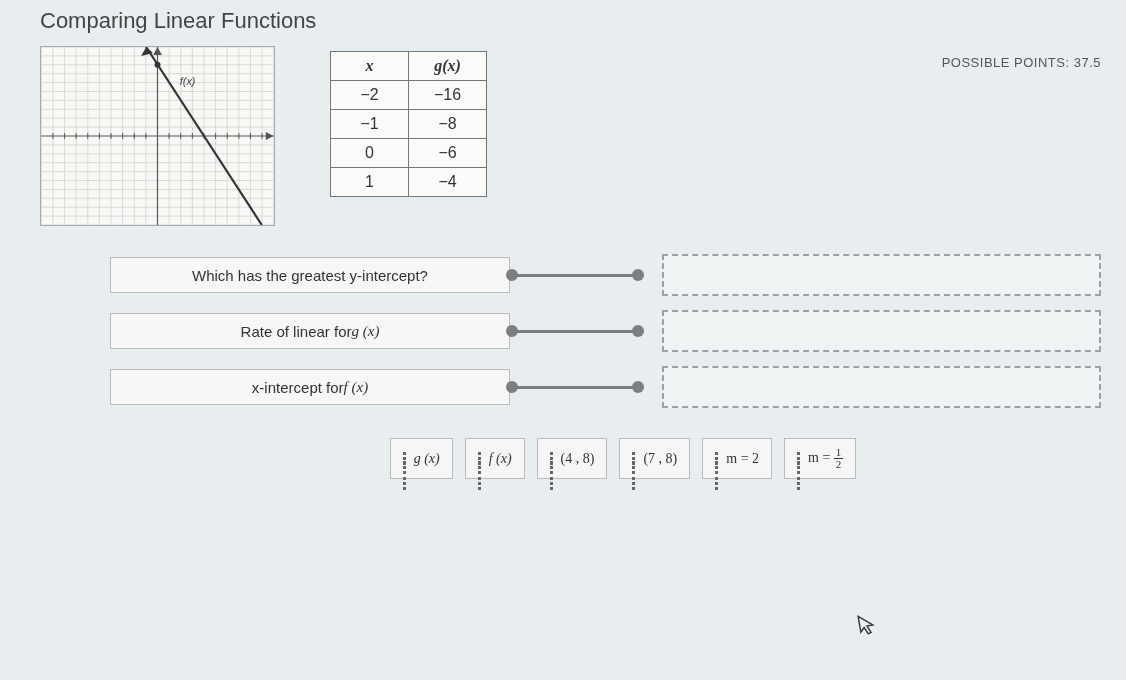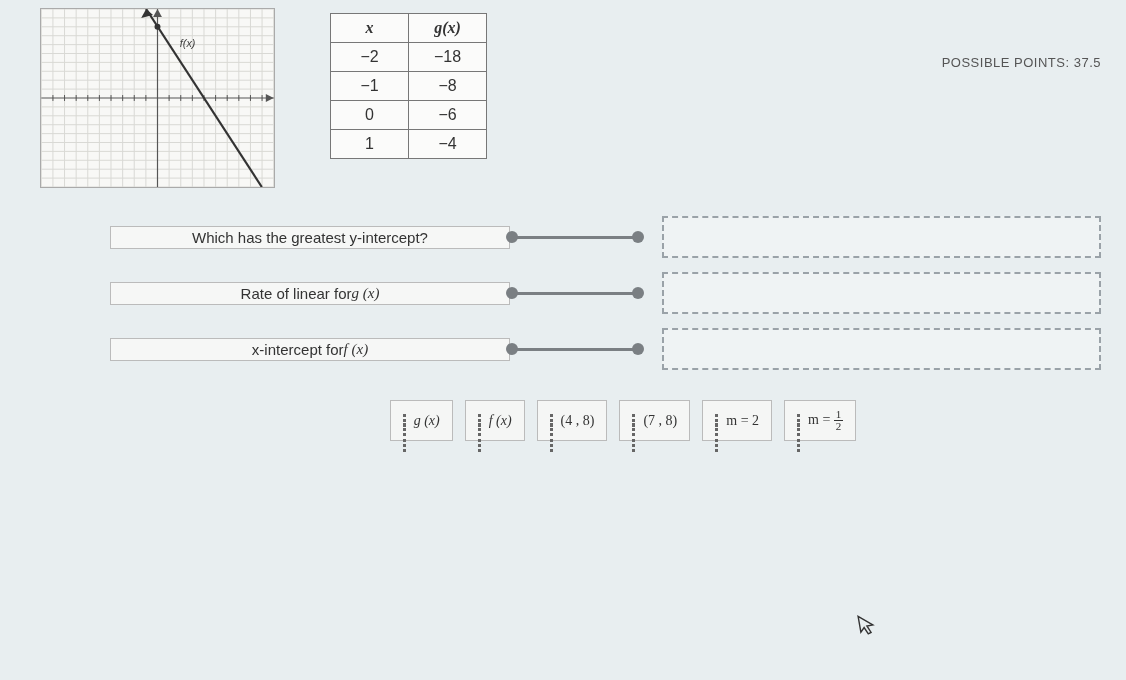"Comparing Linear Functions" div.title { html: none -> <div>Comparing Linear Functions</div> }
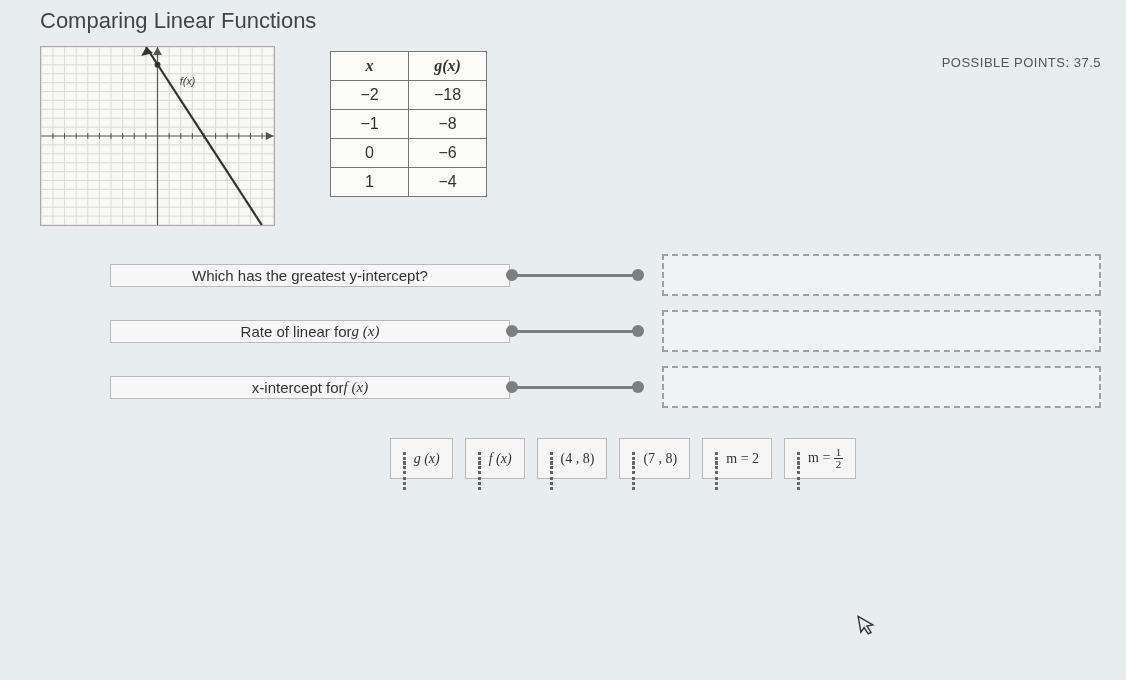"−18" td { text: 18 -> 16 }
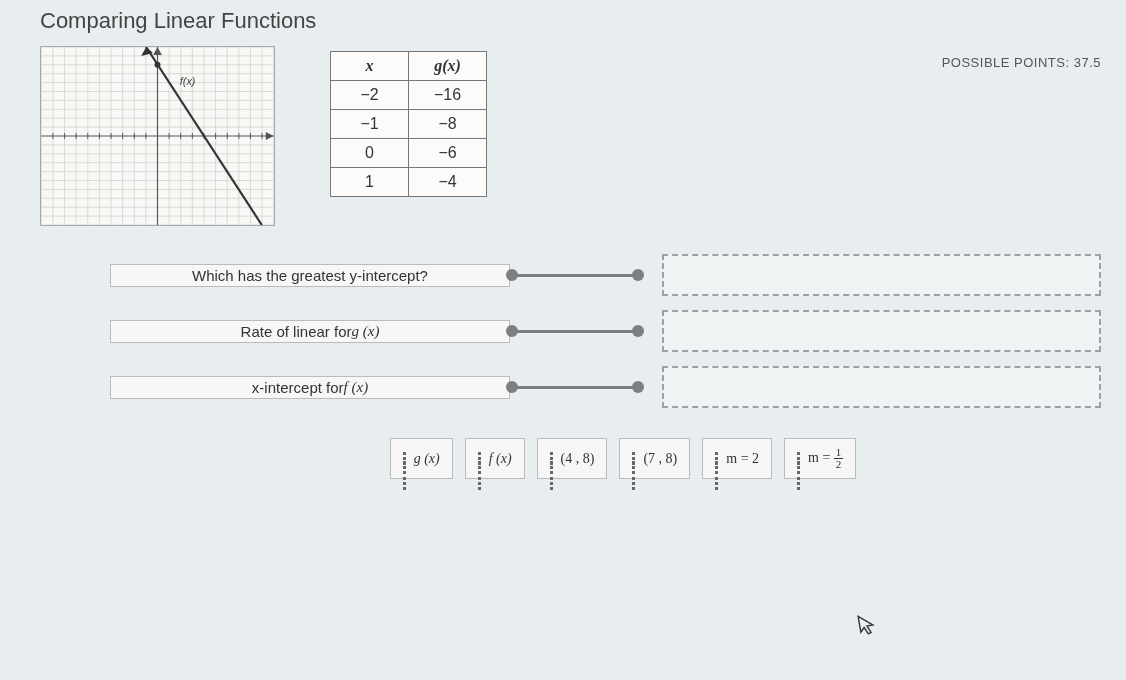"Which has the greatest y-intercept?" .prompt-box { height: 23px -> 36px }
